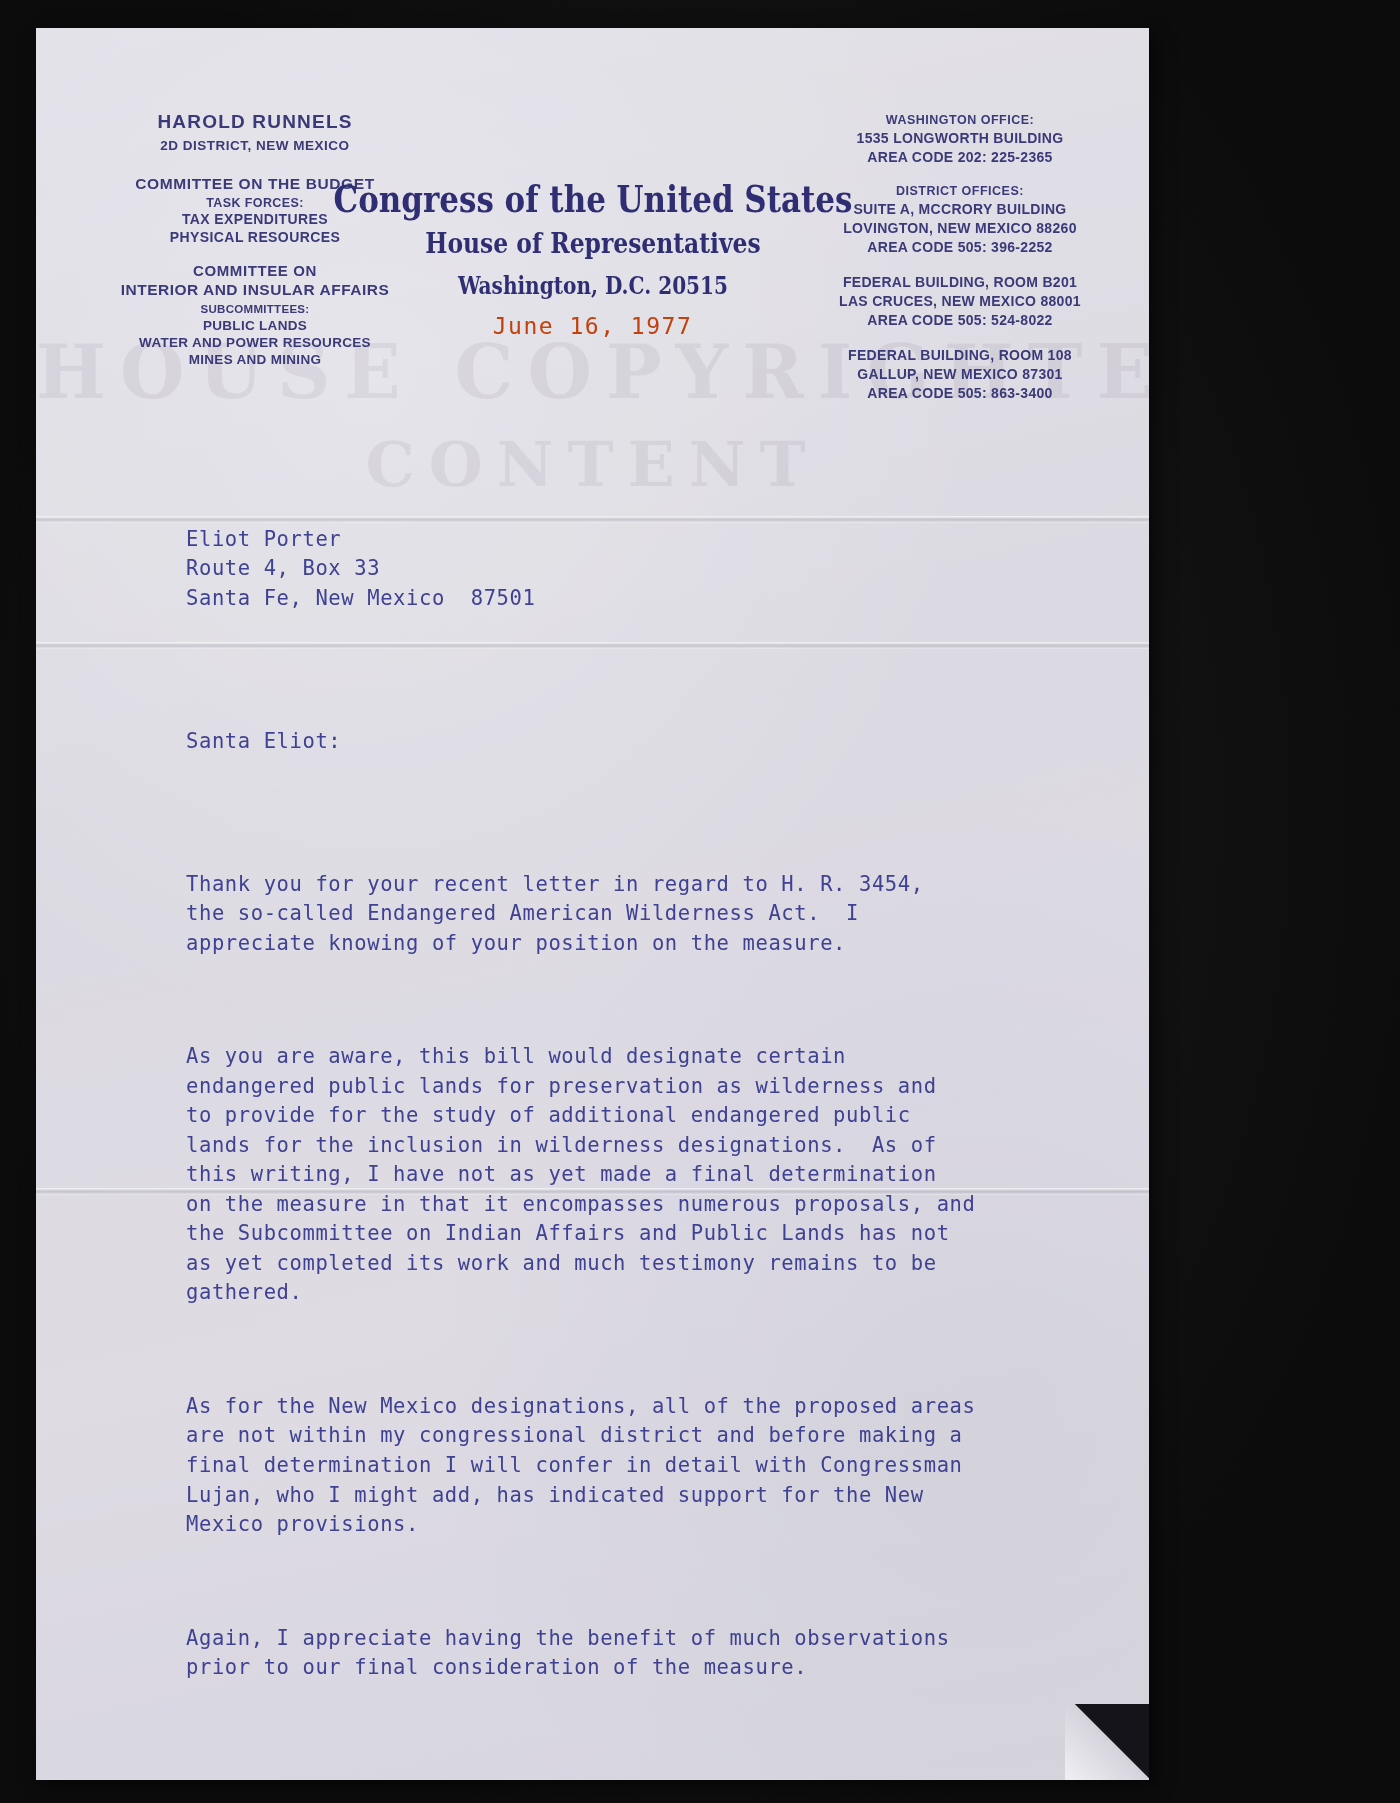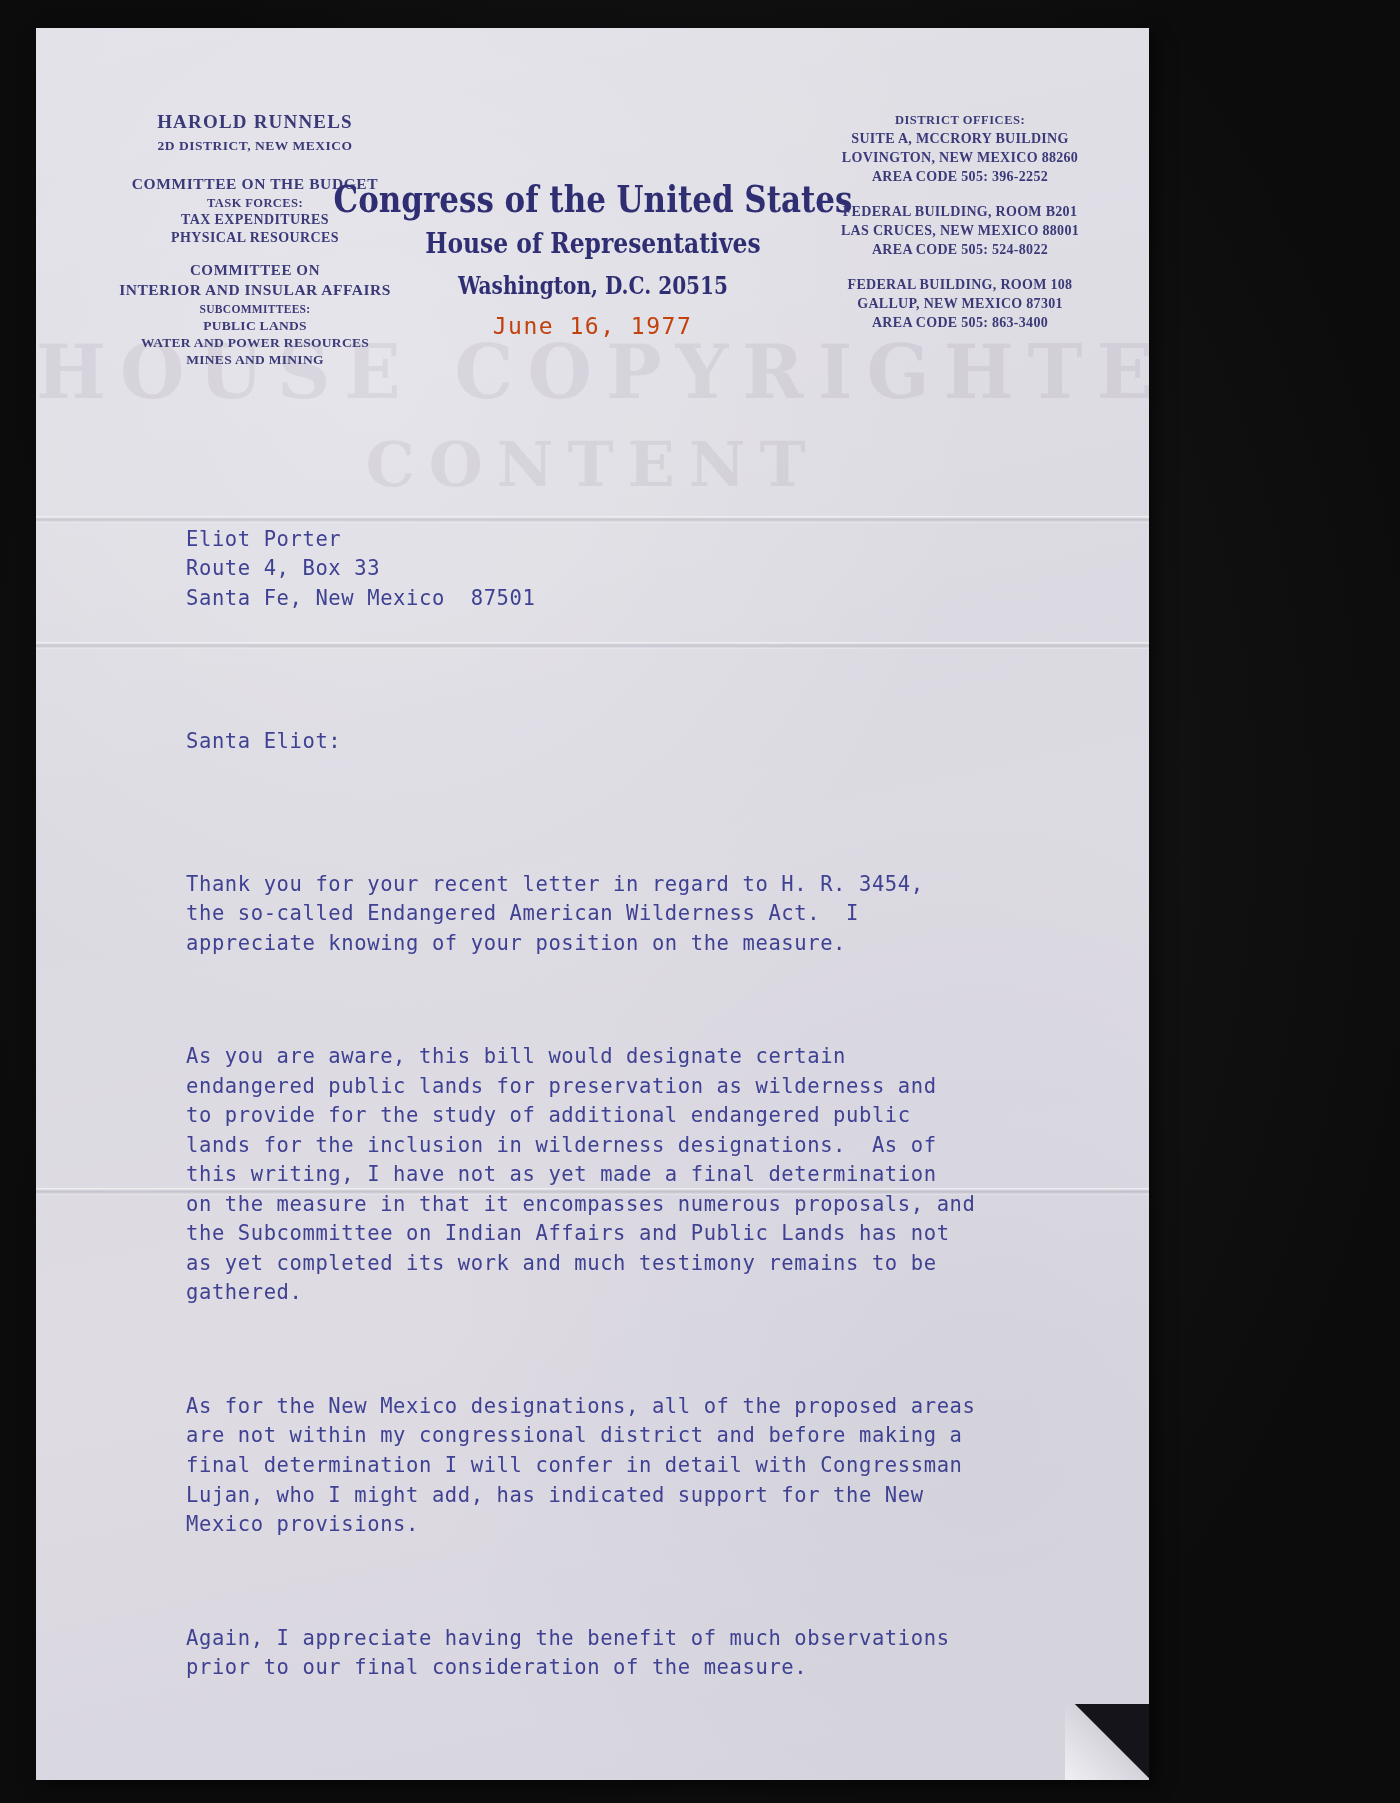"HAROLD RUNNELS" .lh-col { font-family: Liberation Serif, serif -> Liberation Sans, sans-serif }
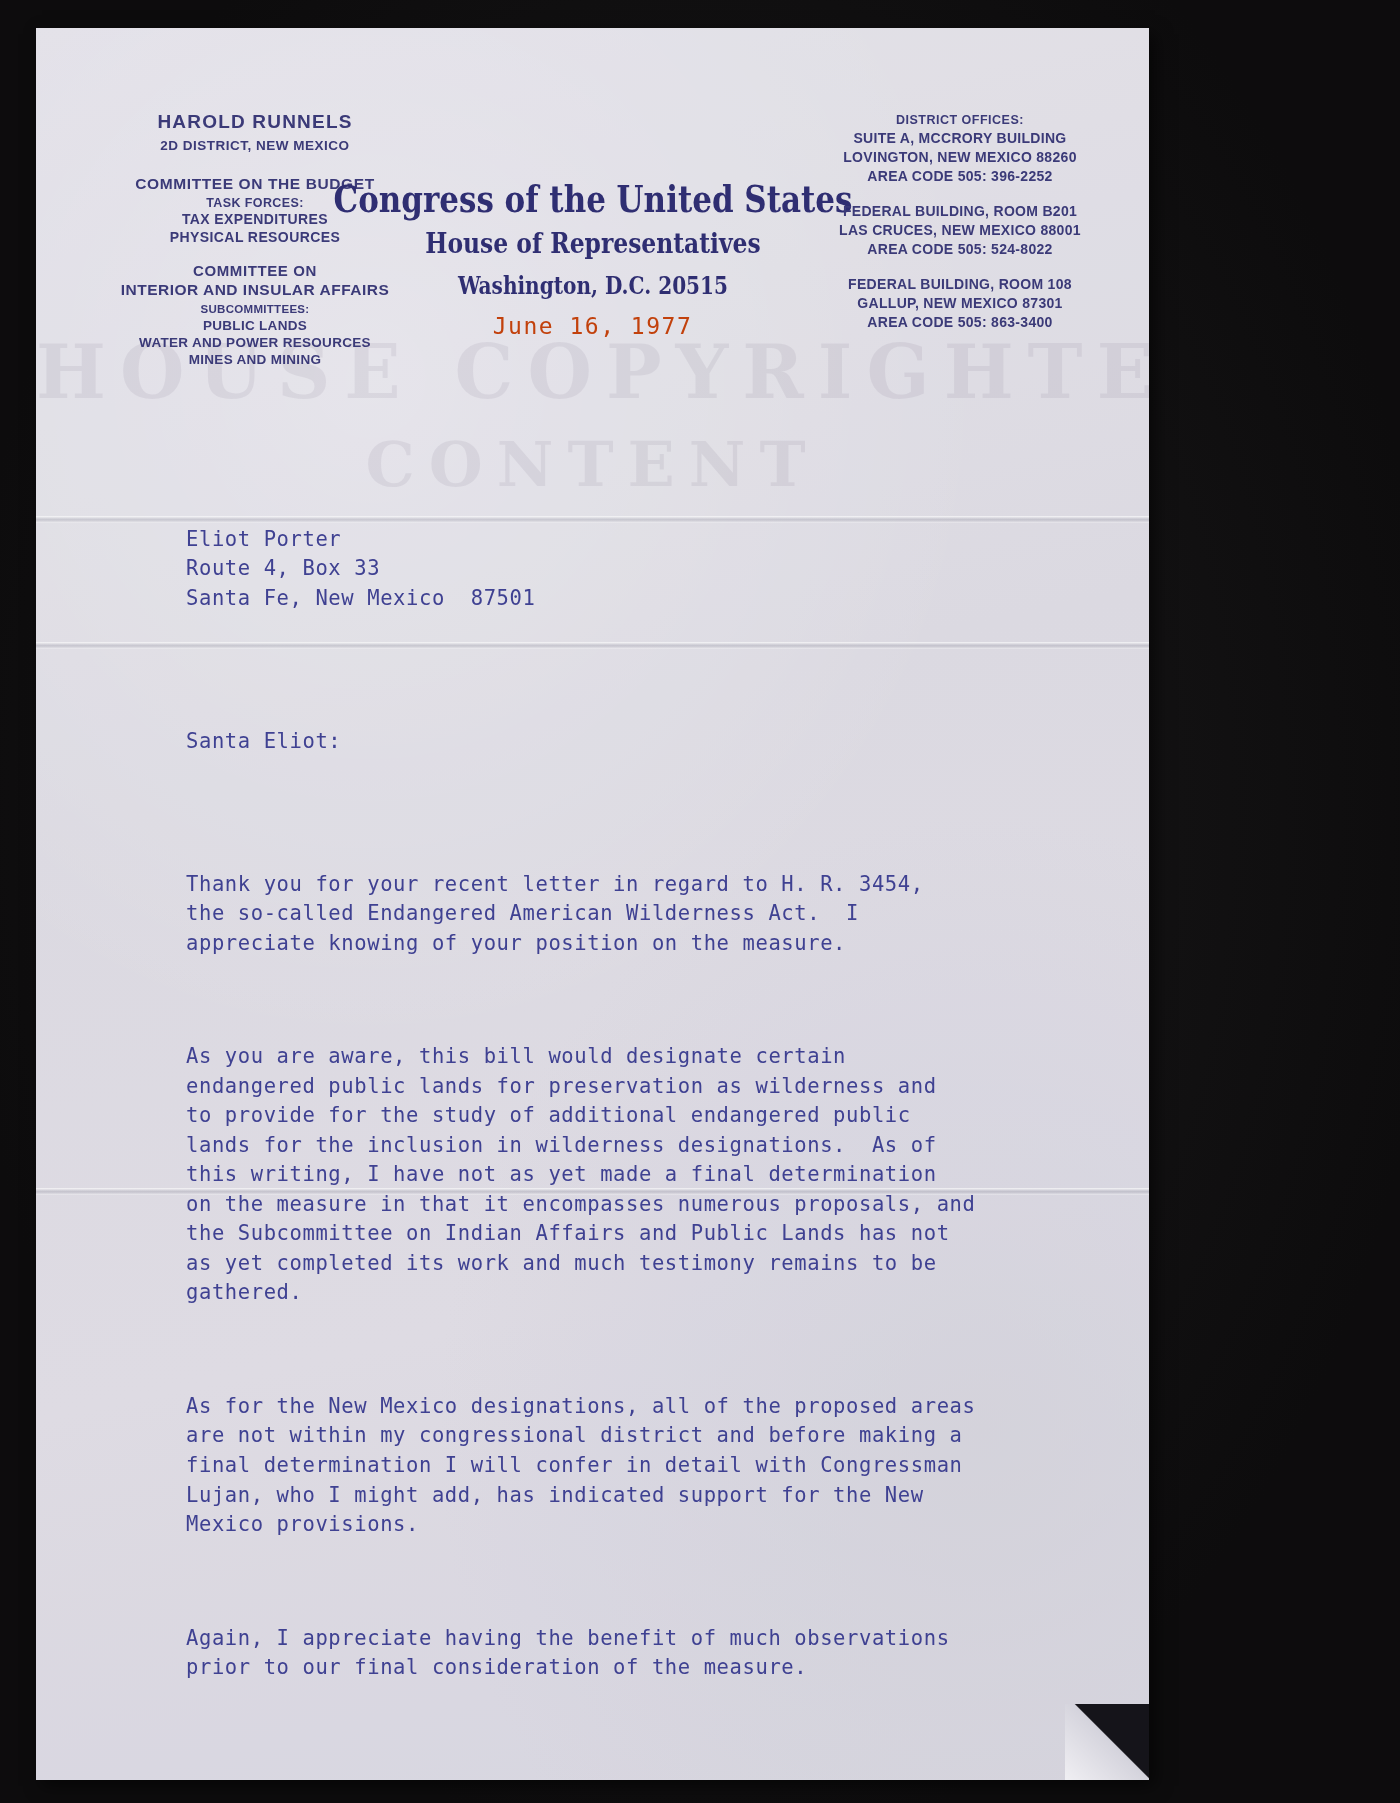"WASHINGTON OFFICE:" div.blk { html: none -> <div> <div>WASHINGTON OFFICE:</div> <div>1535 LONGWORTH BUILDING</div> <div>AREA CODE 202: 225-2365</div> </div> }
